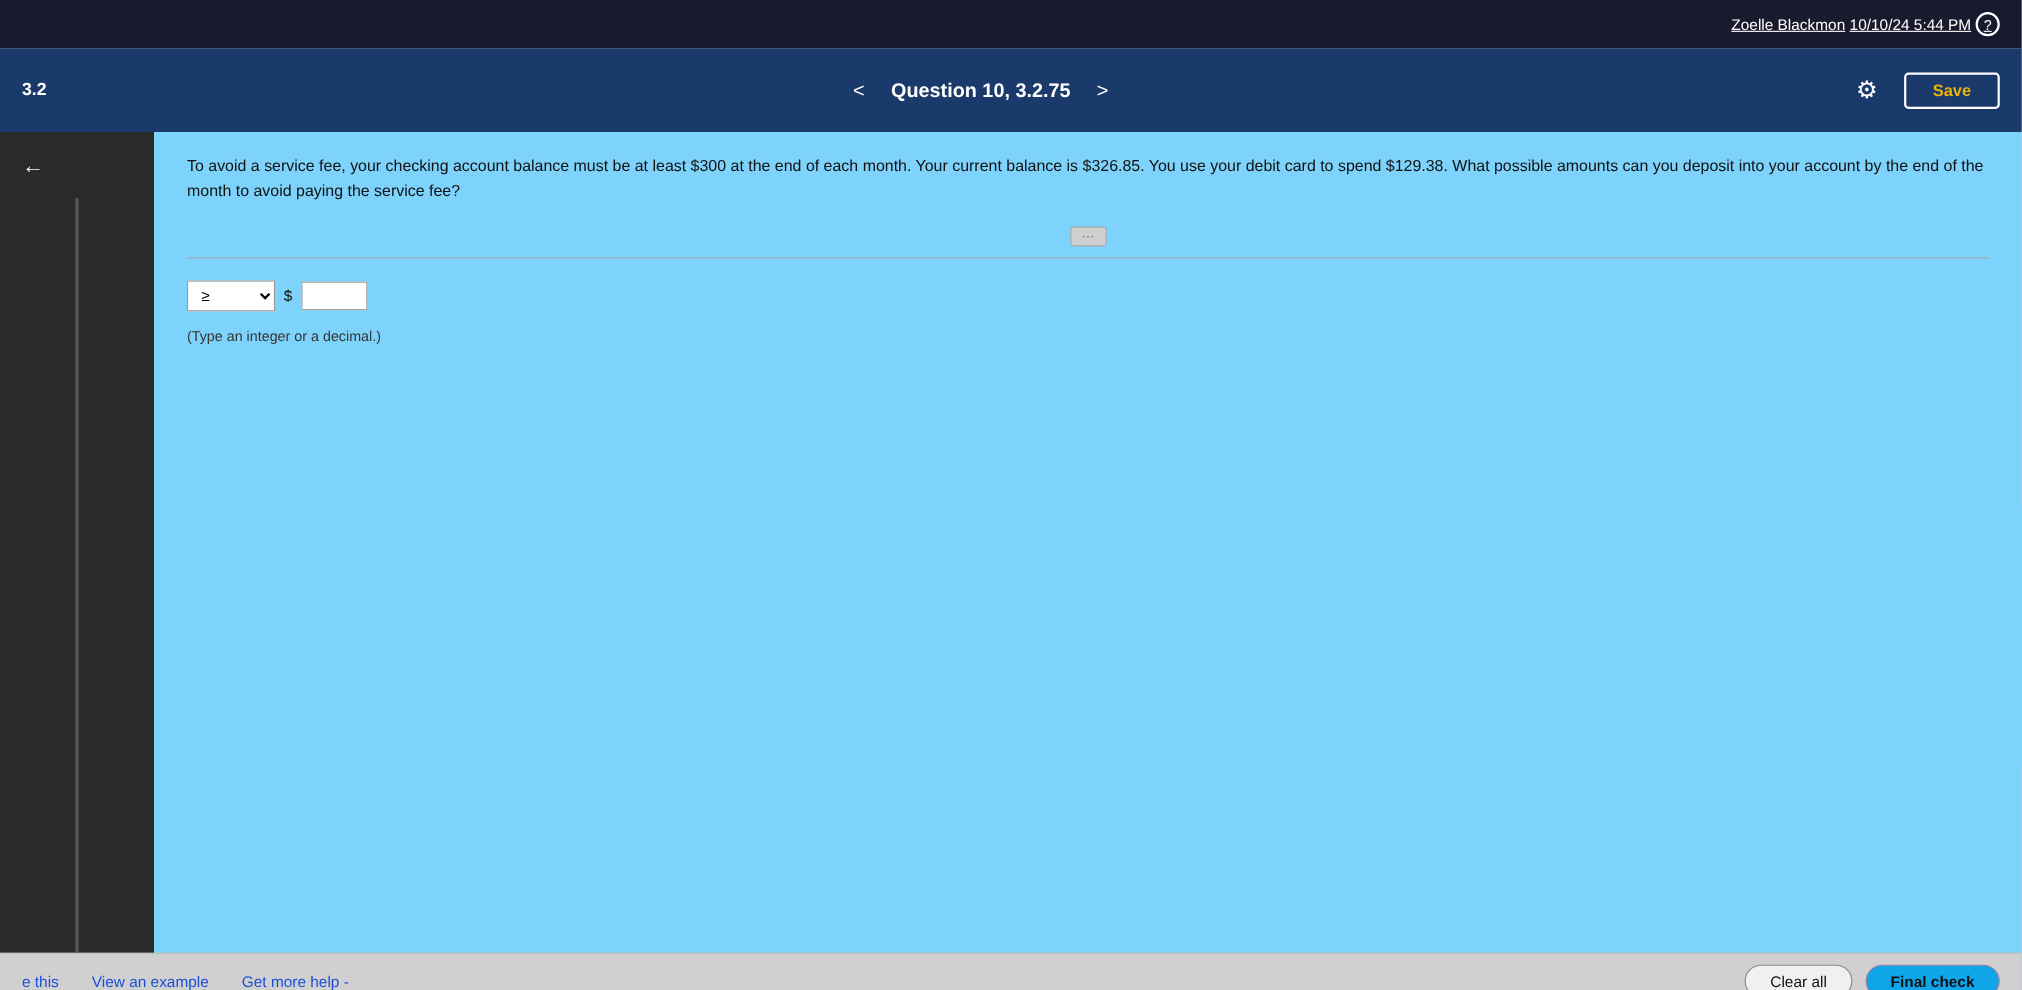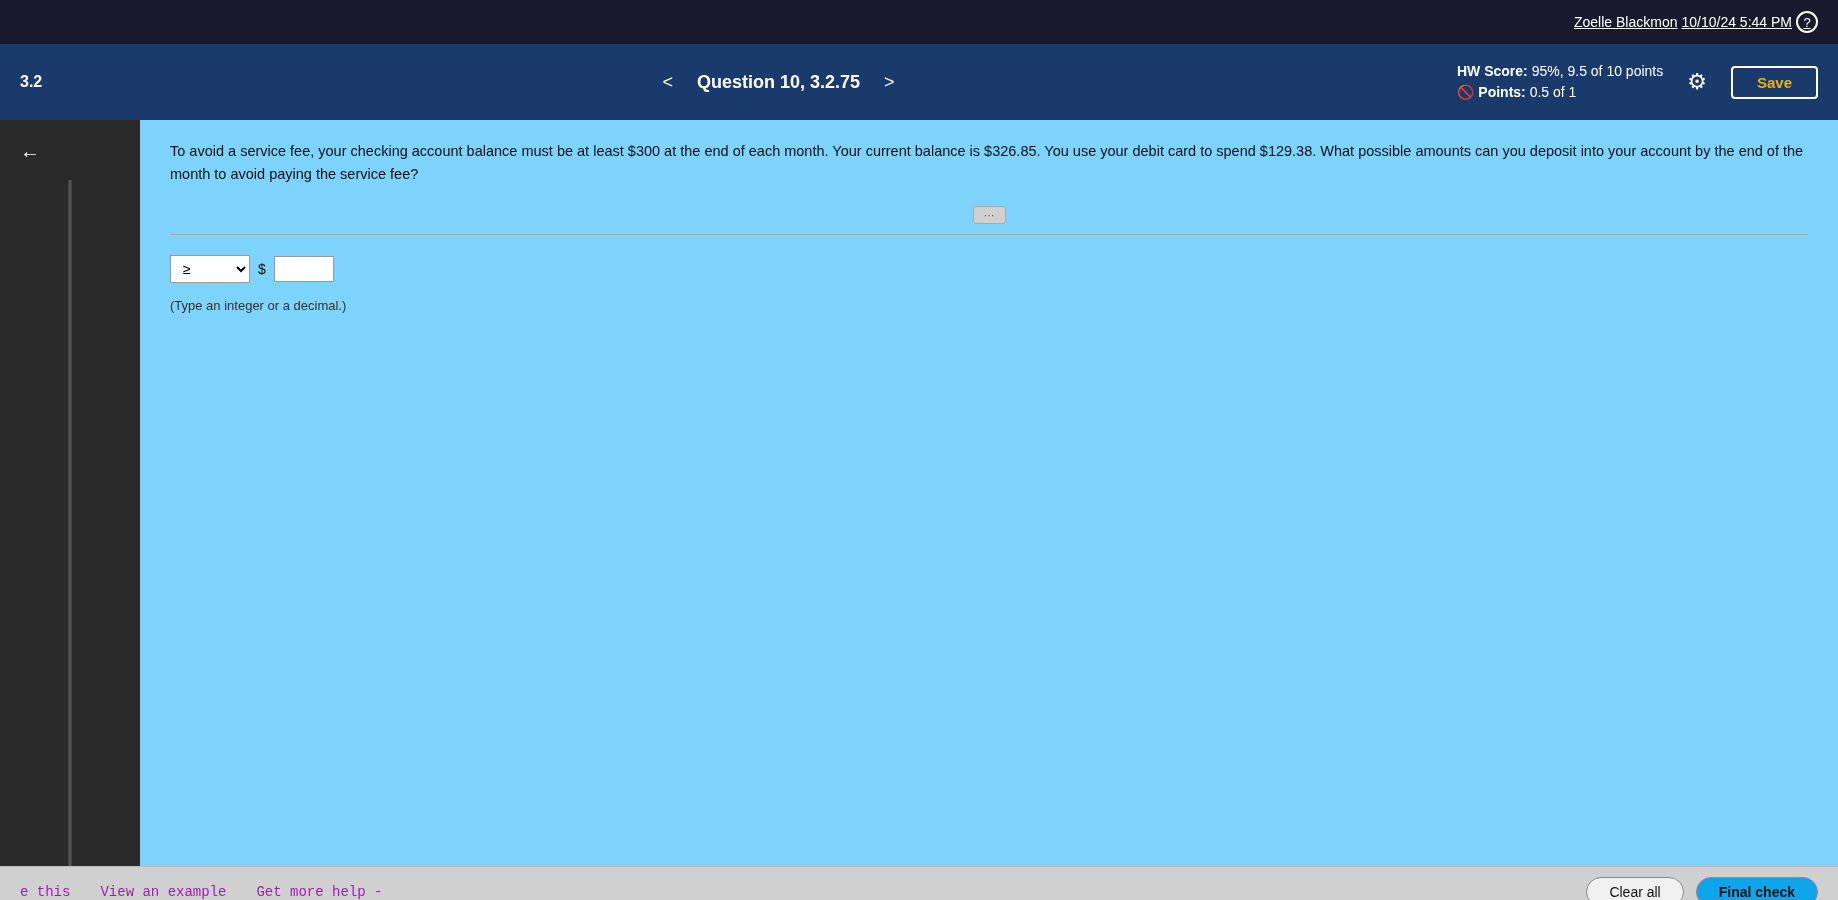"HW Score: 95%, 9.5 of" div.nav-score-text { html: <div> <strong>HW Score:</strong> <span>95%, 9.5 of 10 points</span> <br> <span>🚫 </span> <strong>Points:</strong> <span>0.5 of 1</span> </div> -> none }
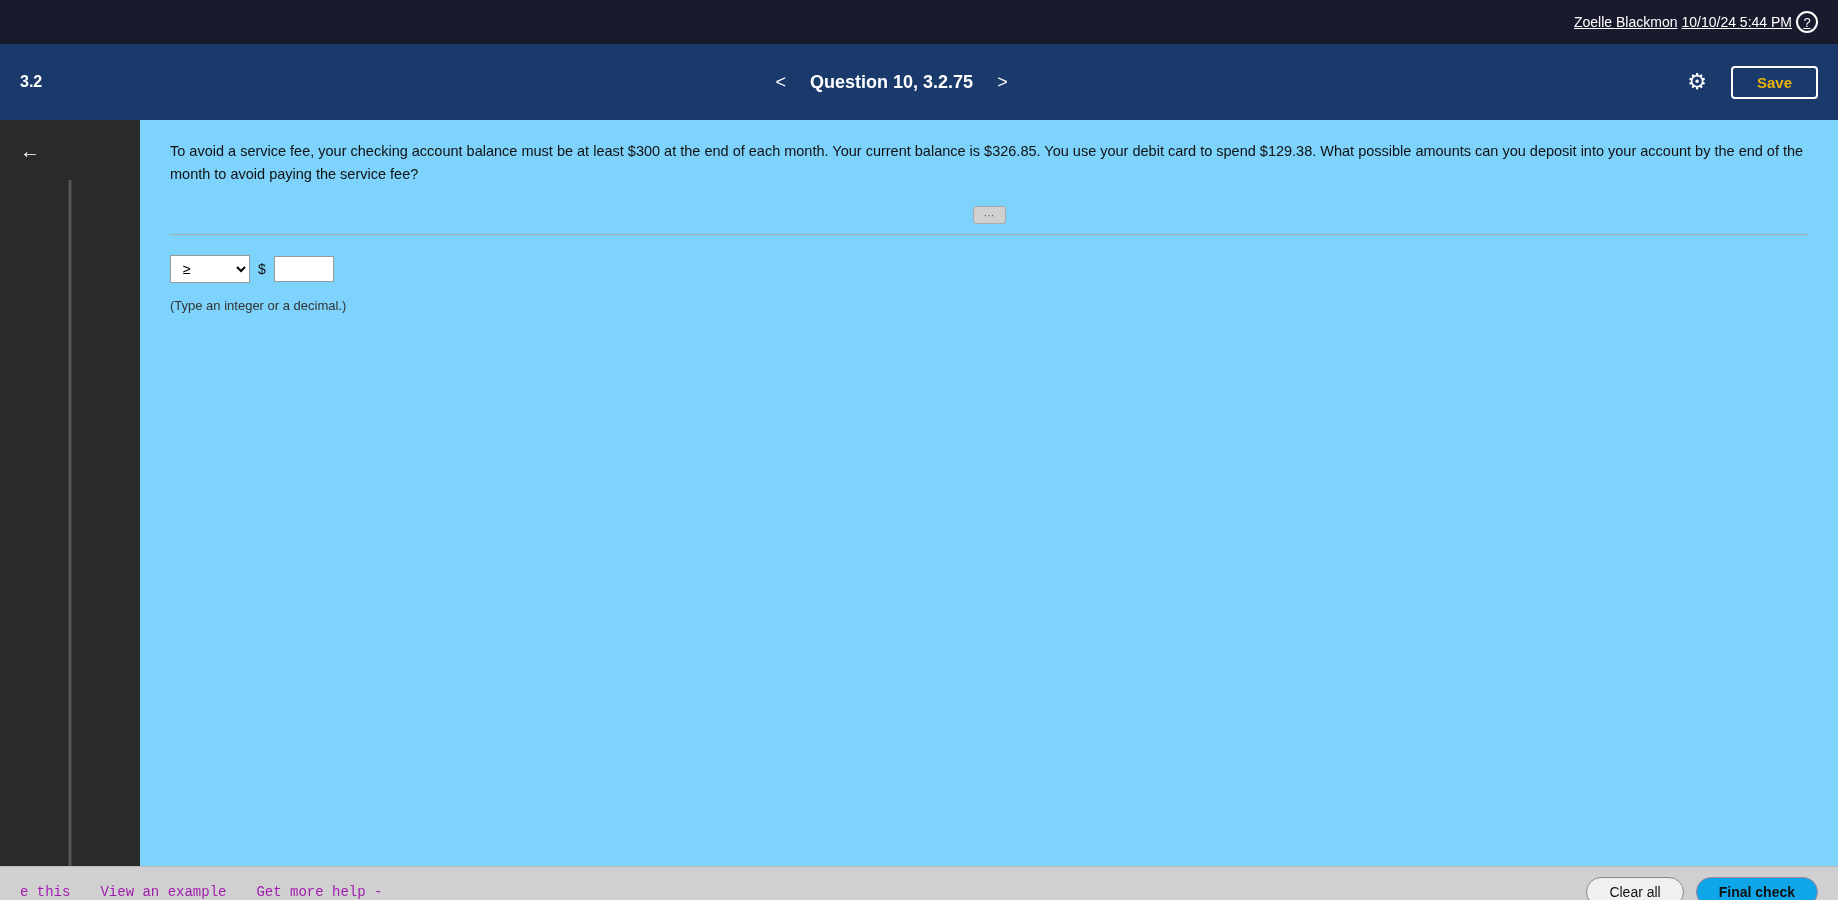"e this" .bottom-bar-link { color: #a21caf -> #1d4ed8; font-family: Liberation Mono, monospace -> none }
